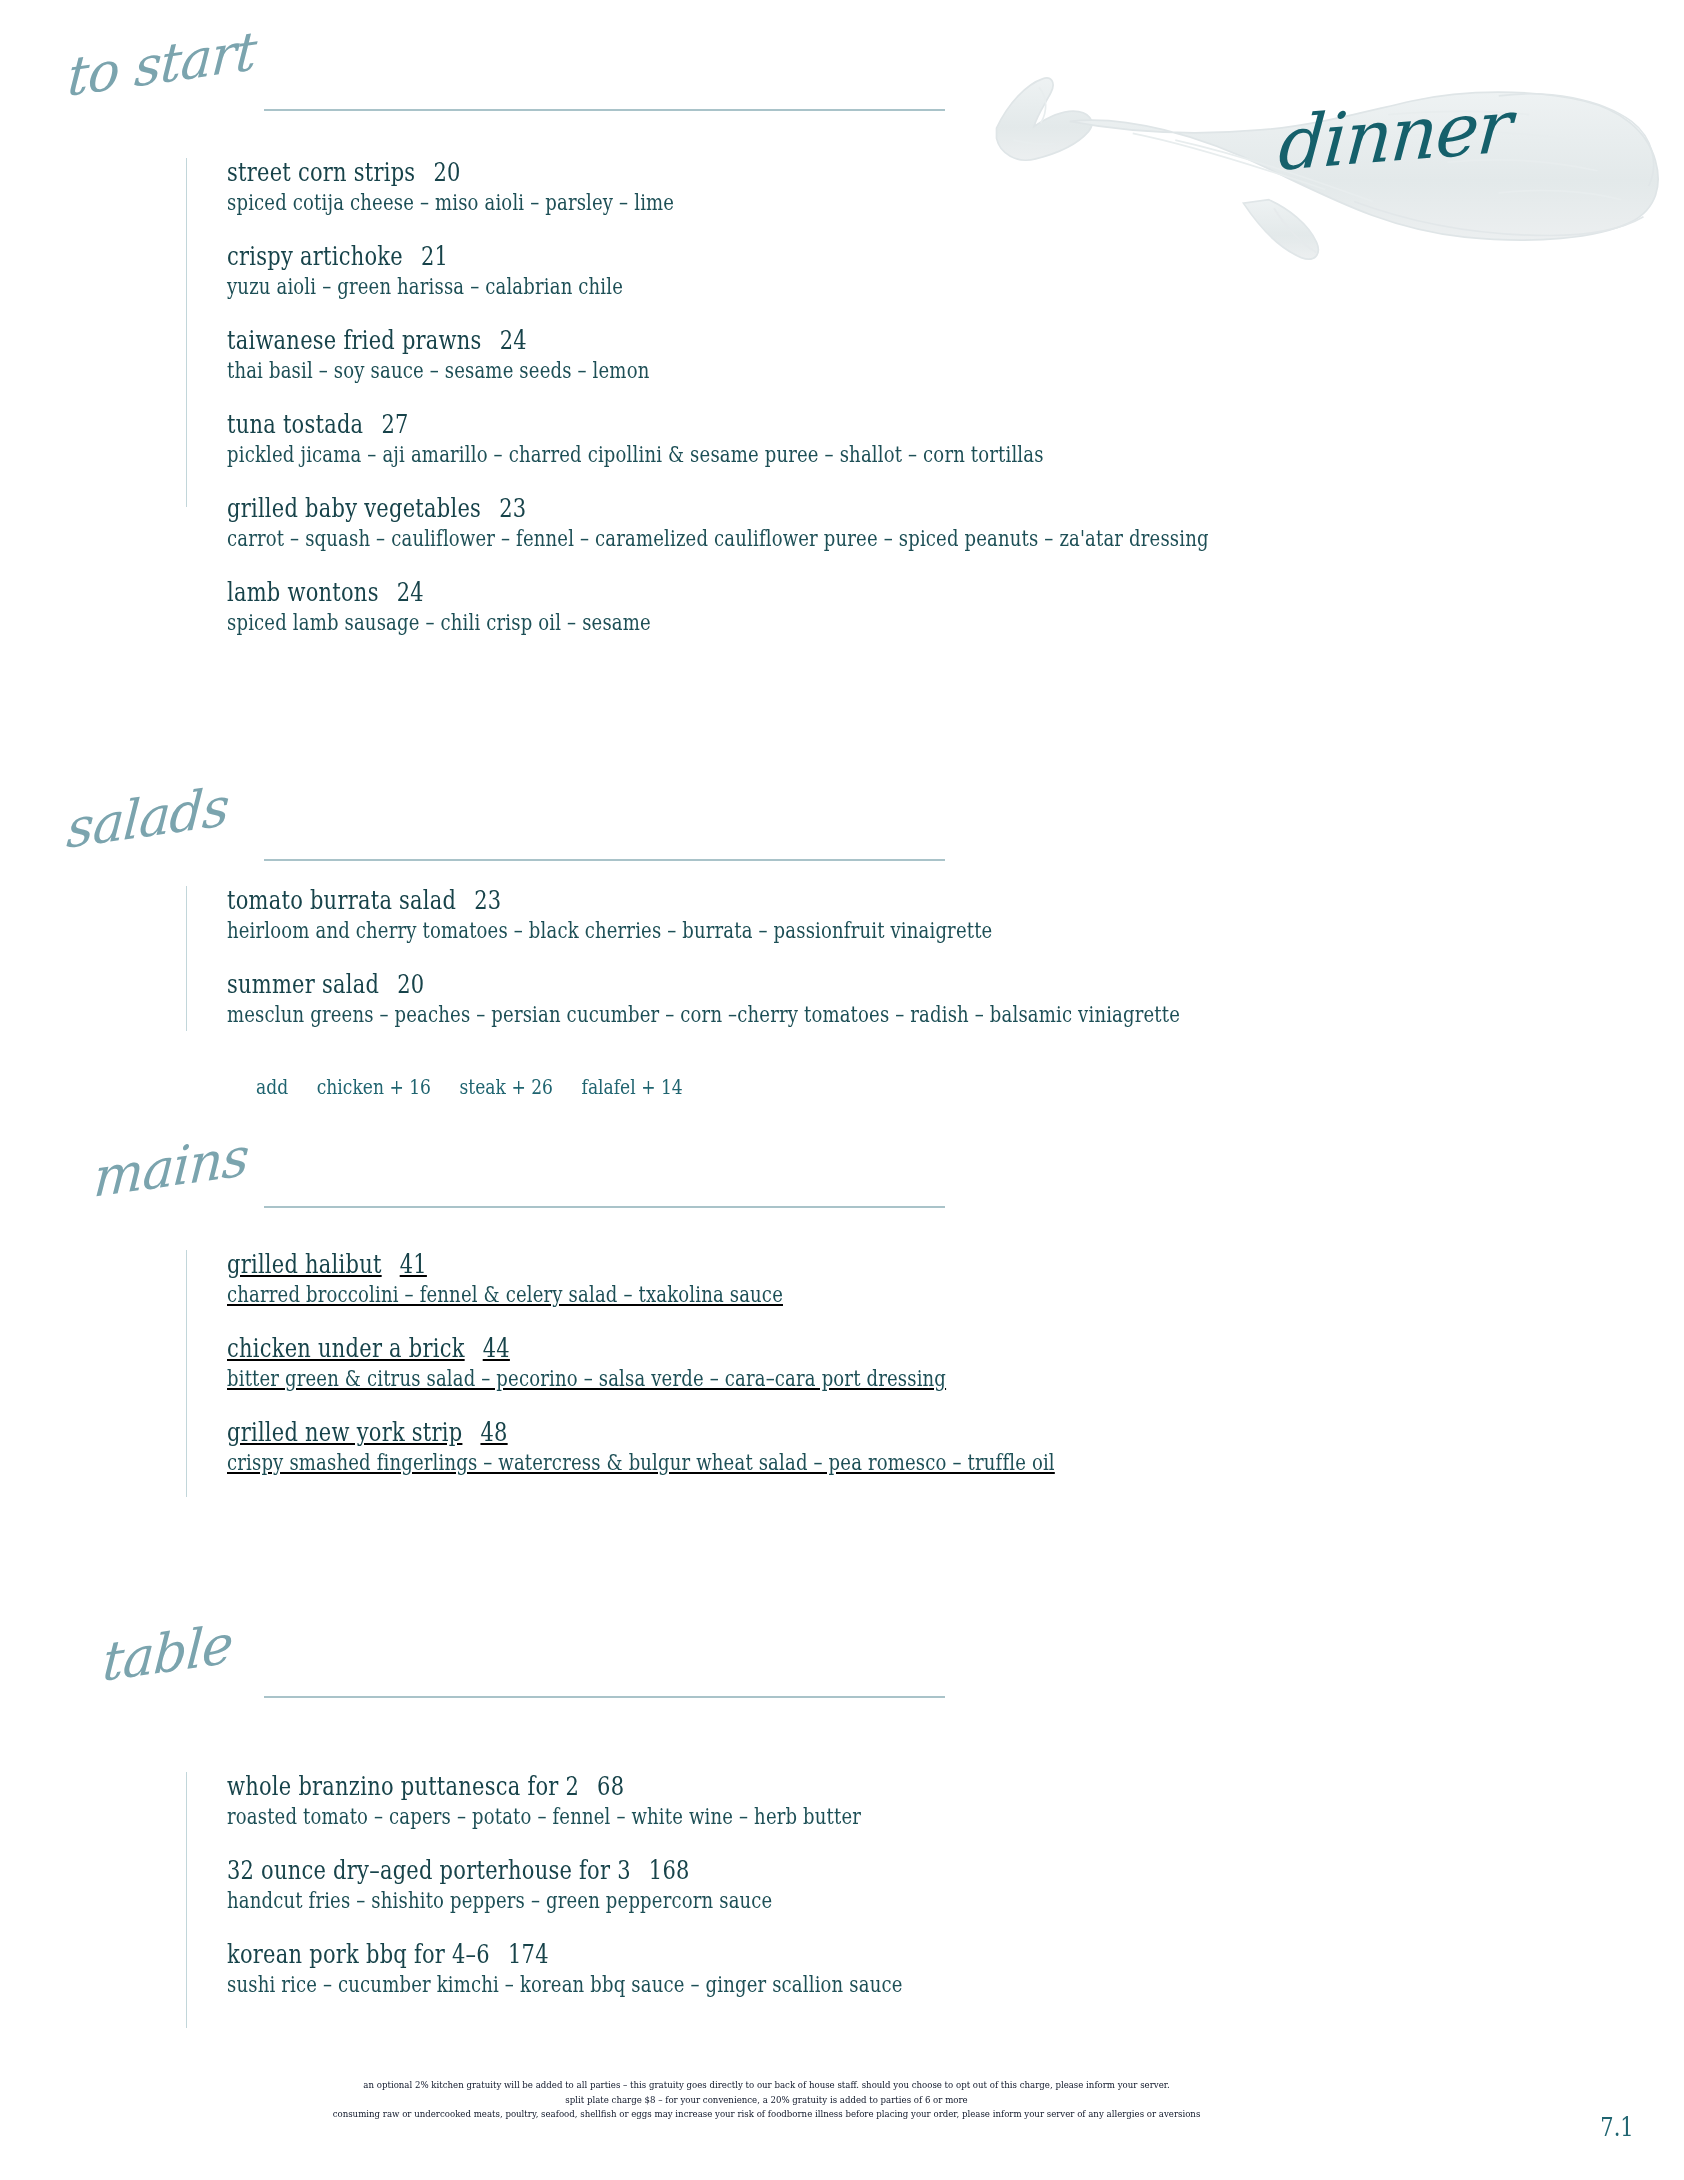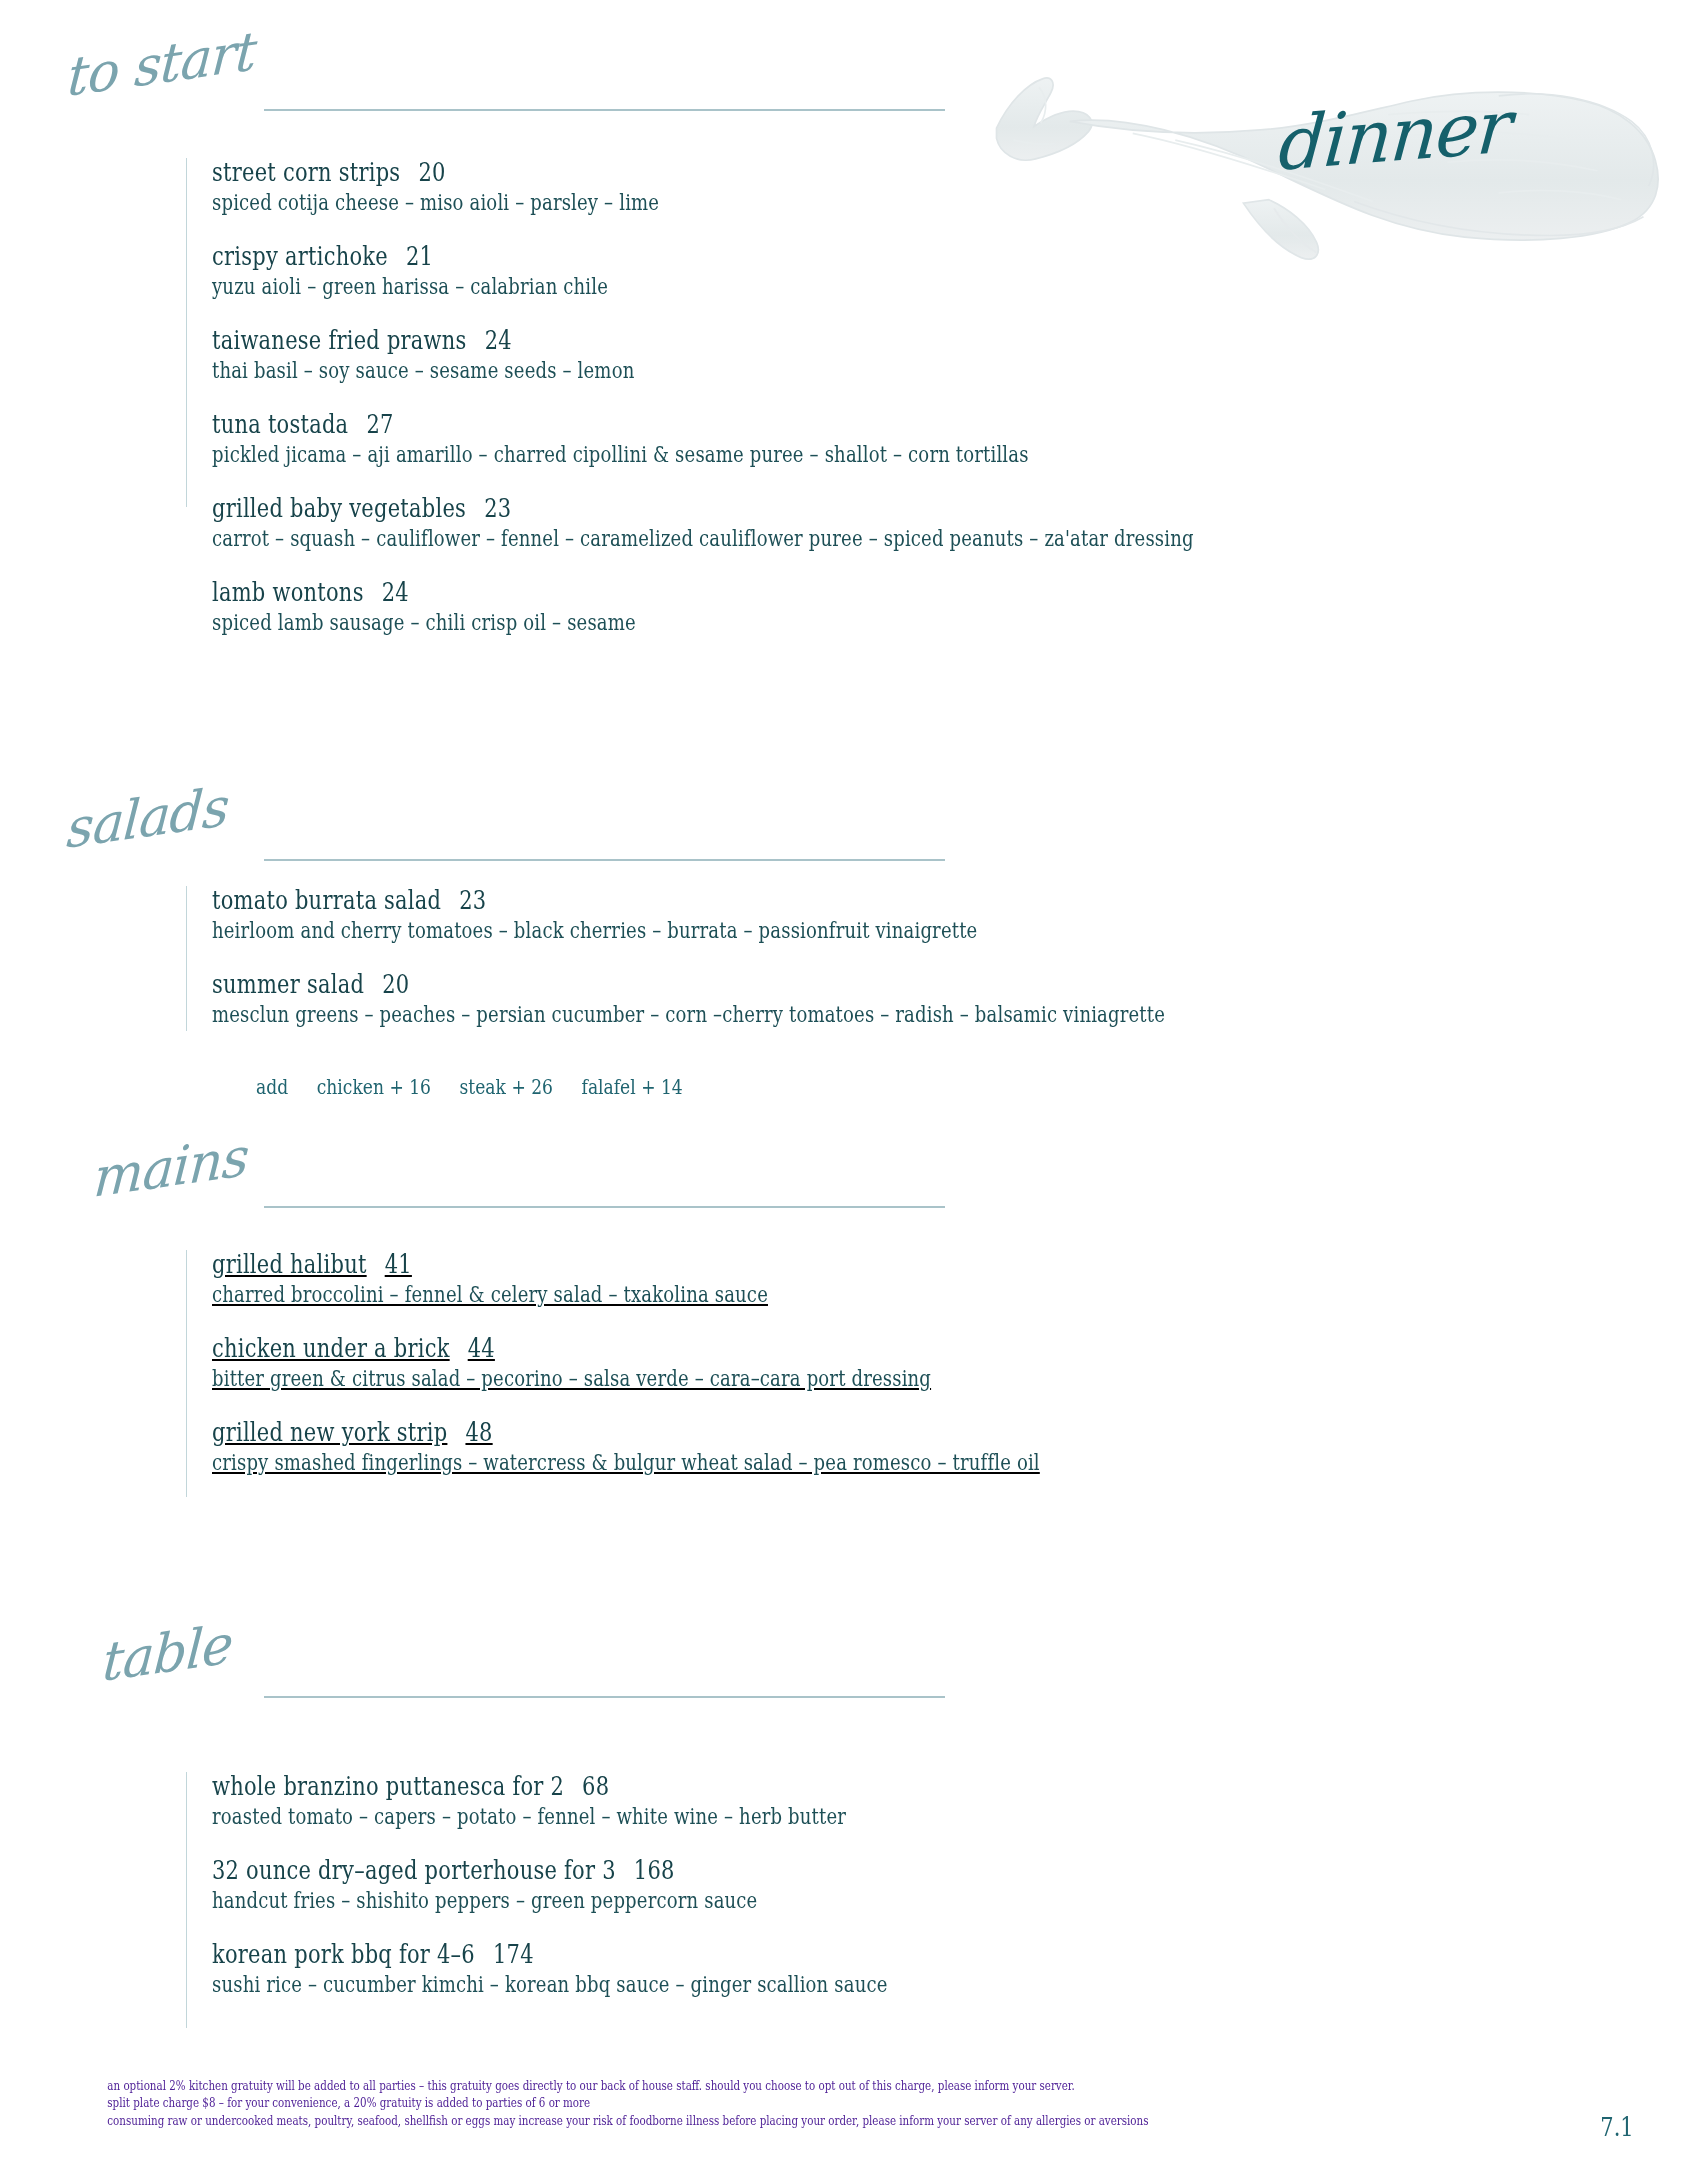"street corn strips 20" .items { padding-left: 25px -> 40px }
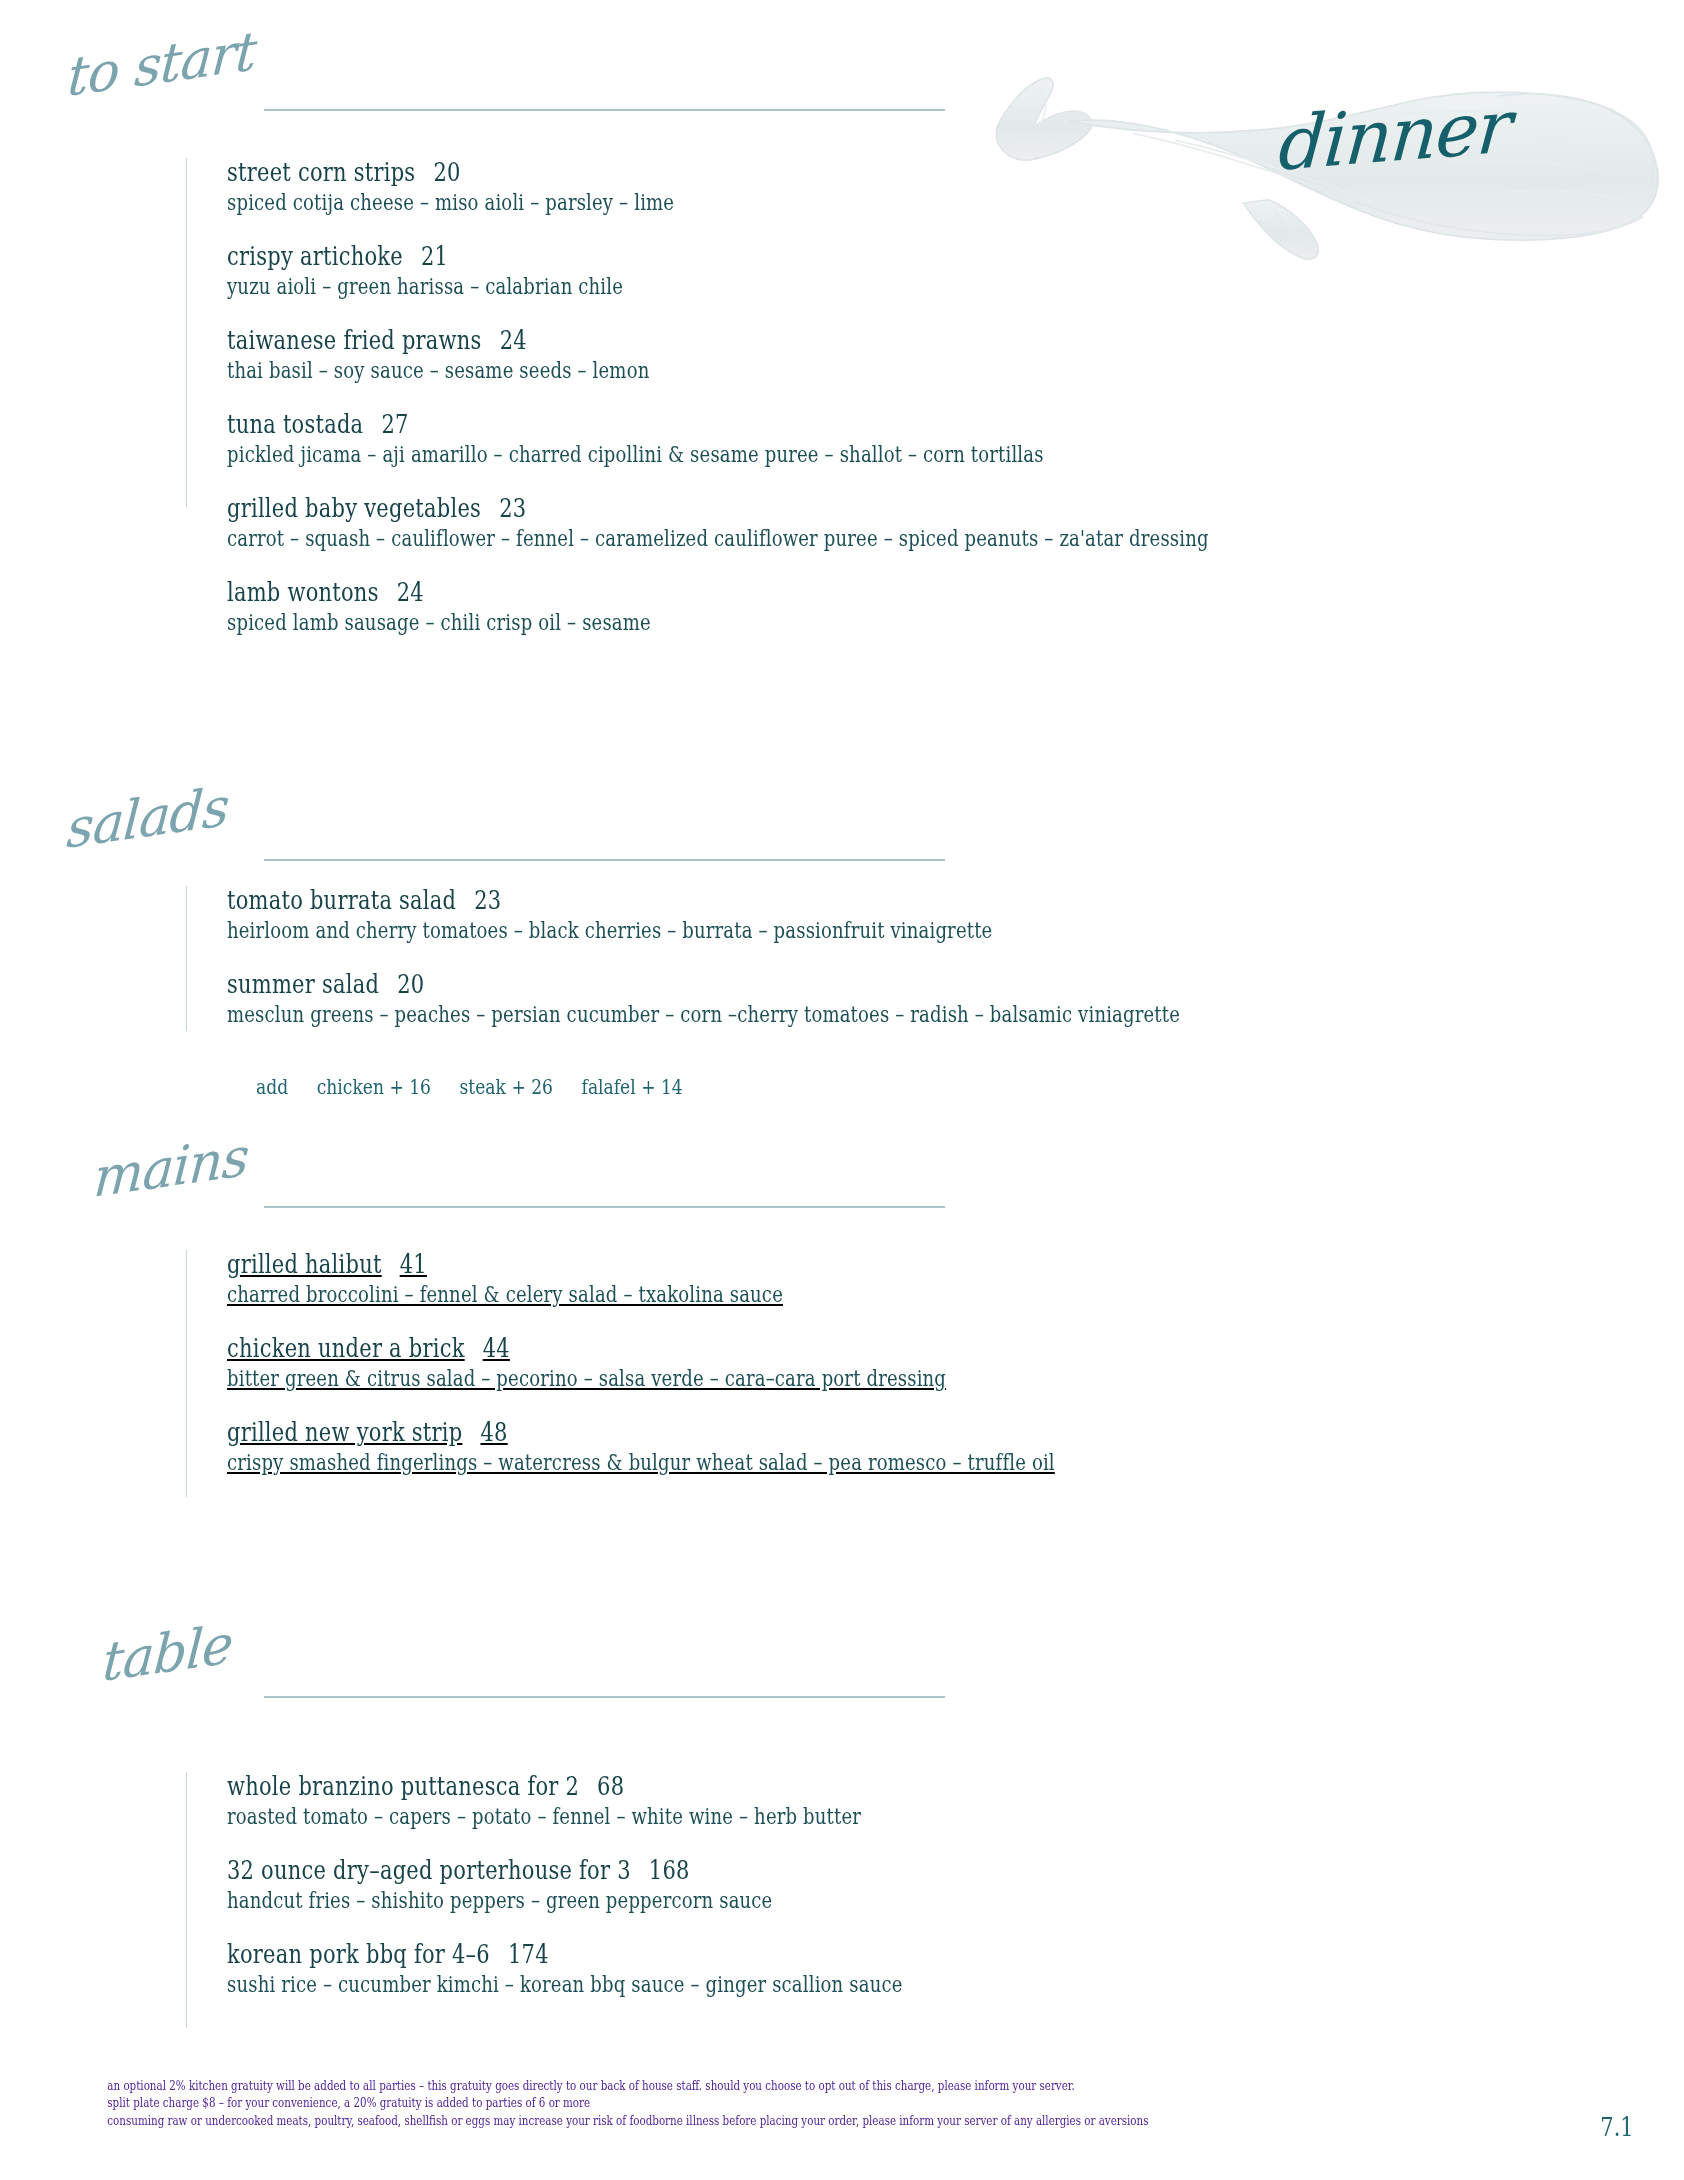"an optional 2% kitchen gratuity" .footer { color: #4c1d95 -> #0f172a; font-size: 12px -> 10px; text-align: none -> center }
